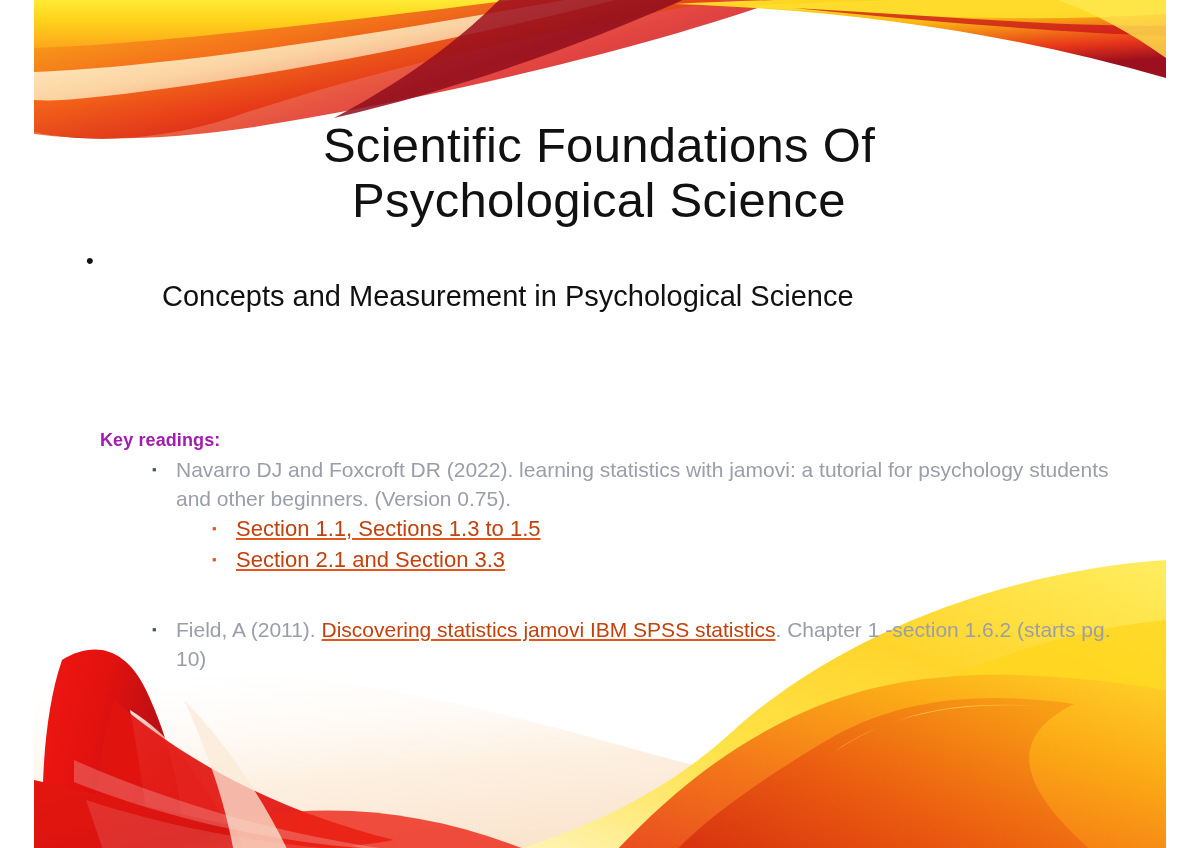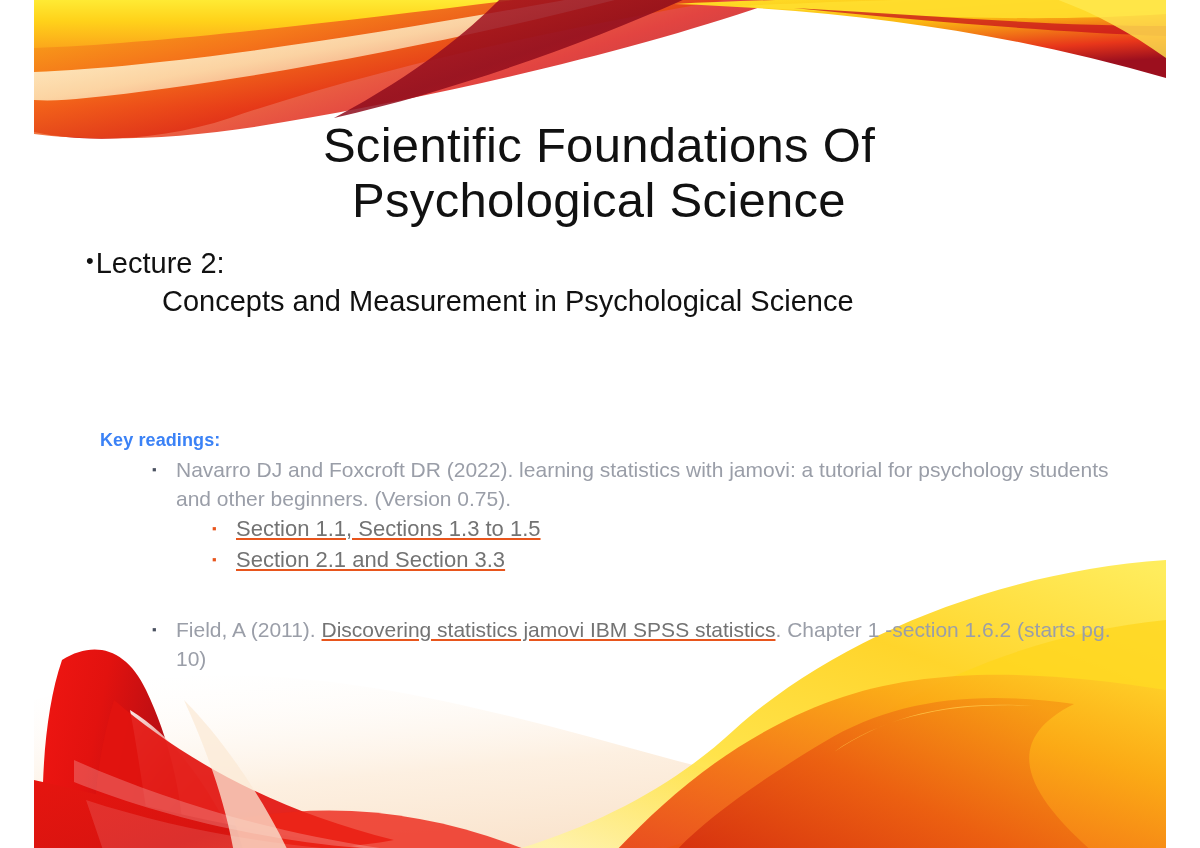"Lecture 2:" span { html: <span>Lecture 2:</span> -> none }
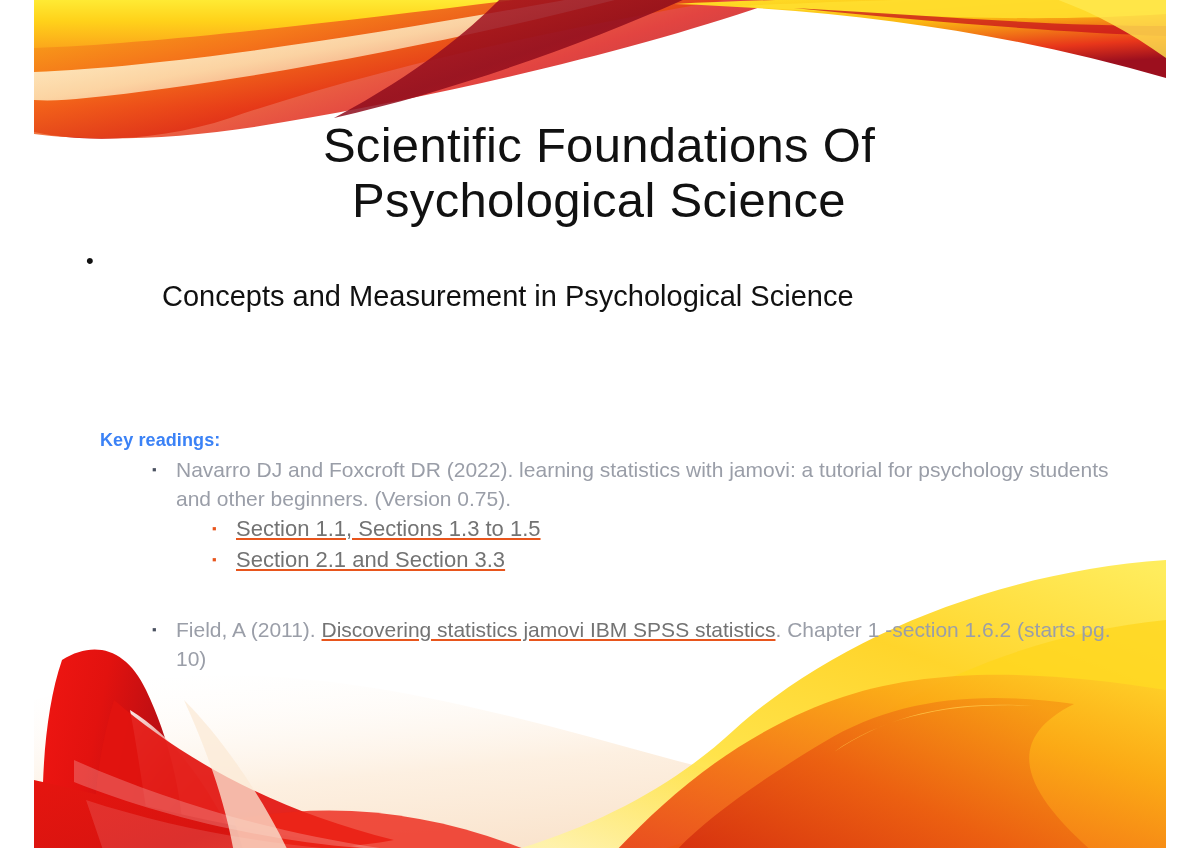"Key readings:" .section-heading { color: #3b82f6 -> #a21caf }
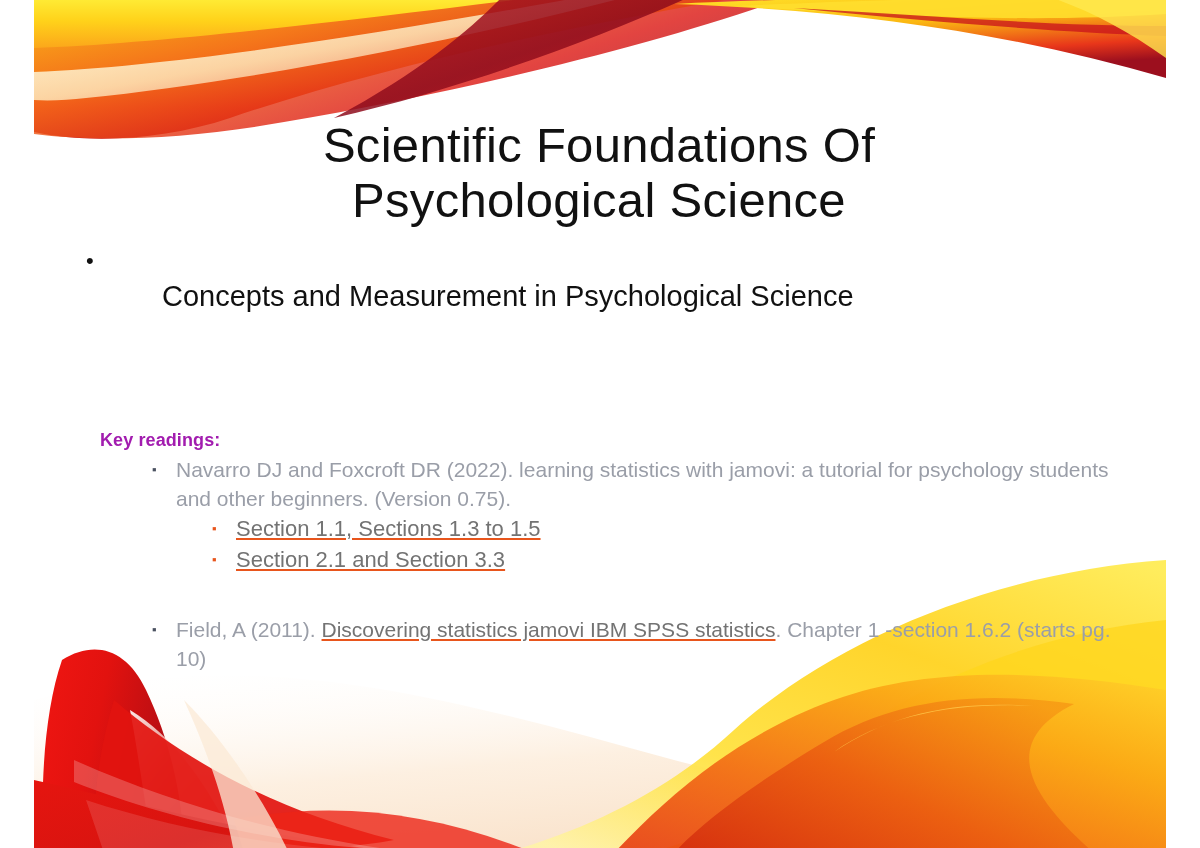"Section 1.1, Sections 1.3 to" .link { color: #737373 -> #c2410c }
